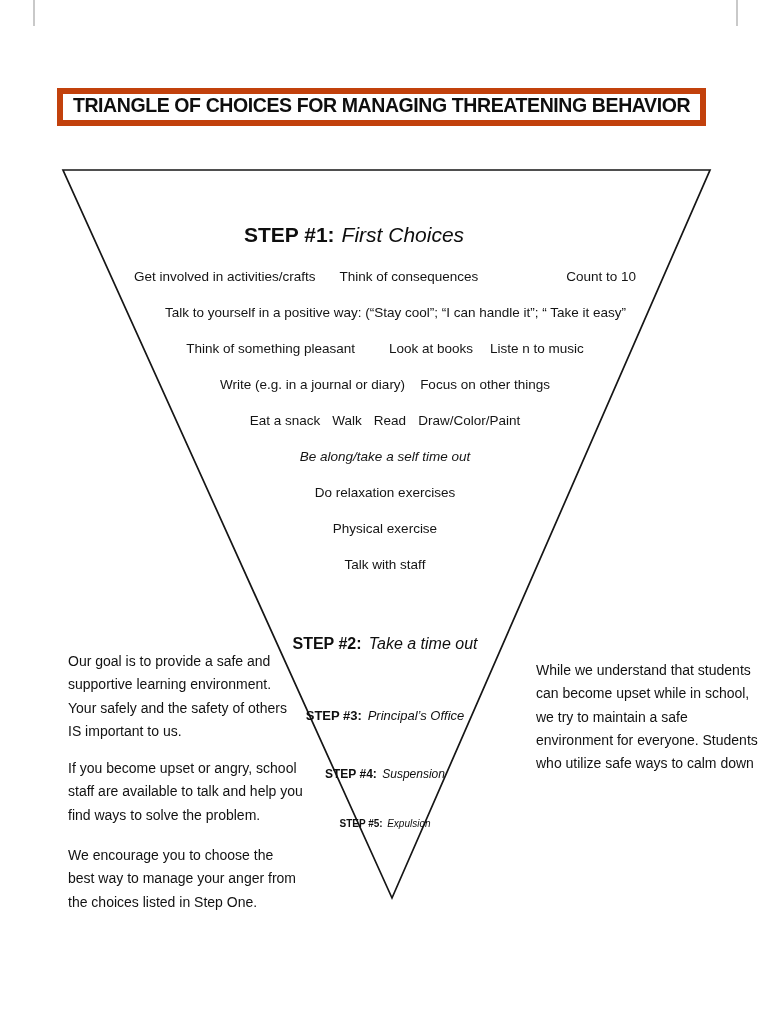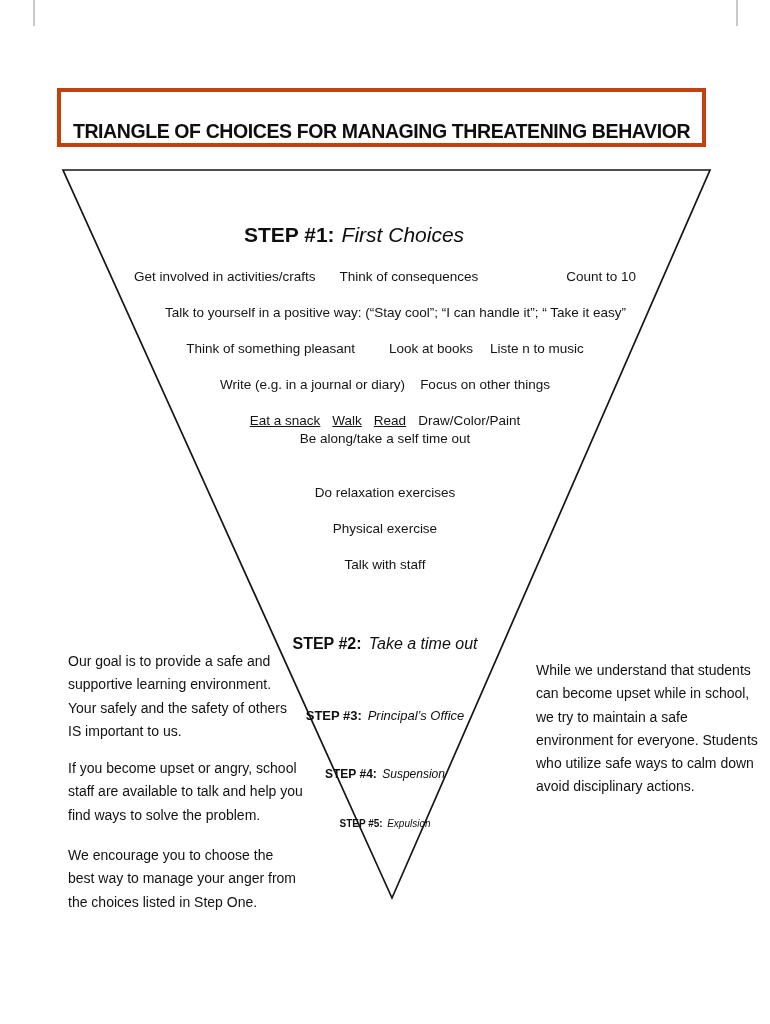"TRIANGLE OF CHOICES FOR MANAGING" .title-box { align-items: flex-end -> flex-start; border: 4px solid #c2410c -> 6px solid #c2410c; height: 59px -> 38px }
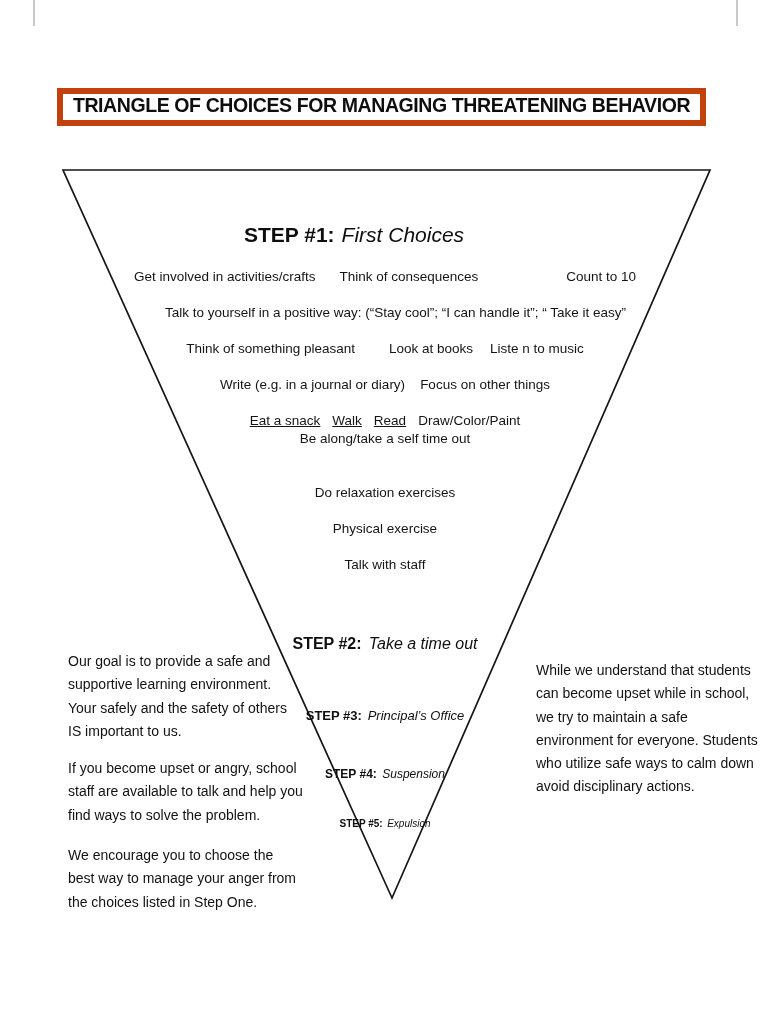"Eat a snack" .r5 .i0,.r5 .i1,.r5 .i2 { text-decoration: underline -> none }
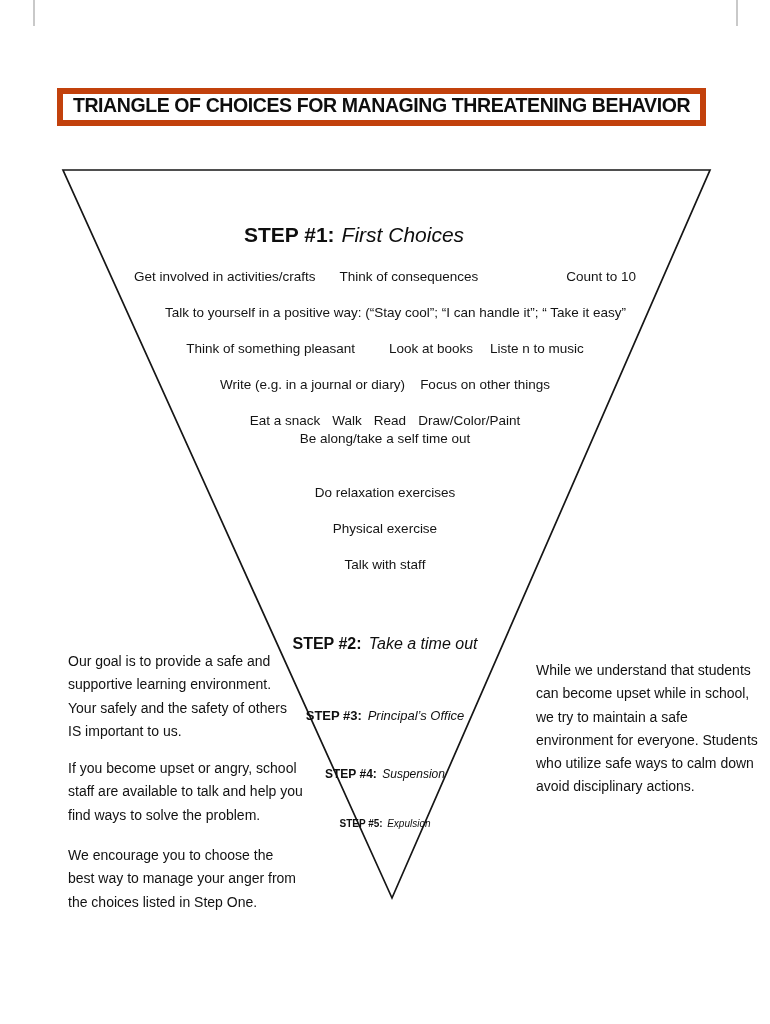"Be along/take a self time" .r6 { font-style: none -> italic; top: 431px -> 449px }
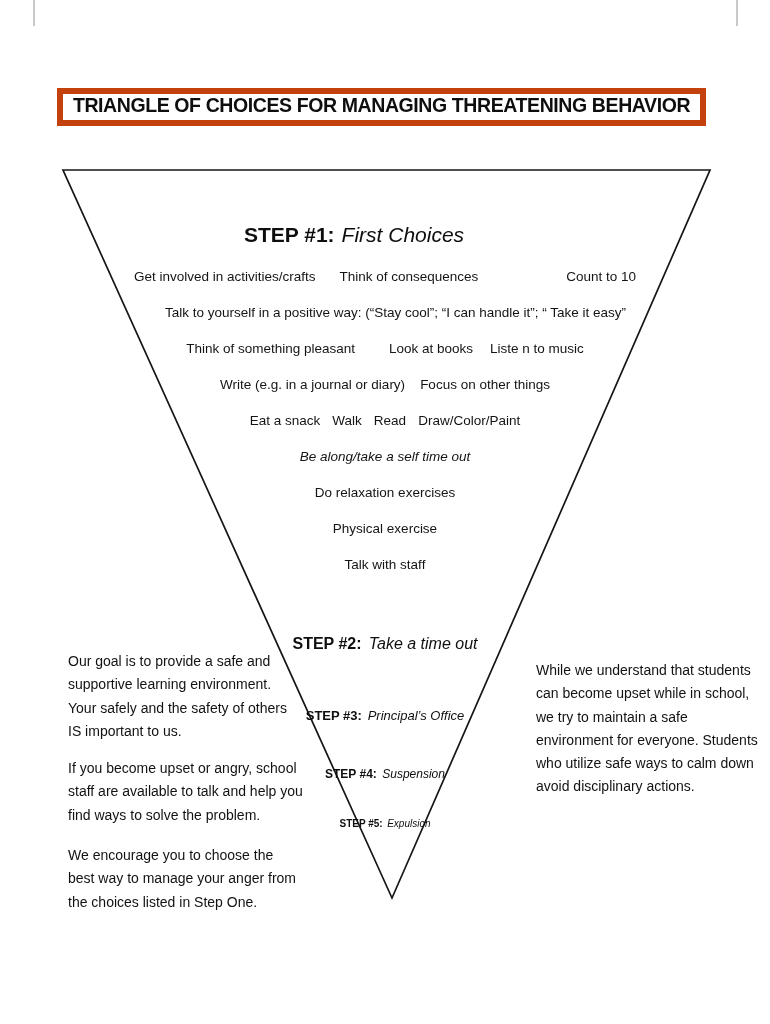"avoid disciplinary actions." div { html: <div>avoid disciplinary actions.</div> -> none }
